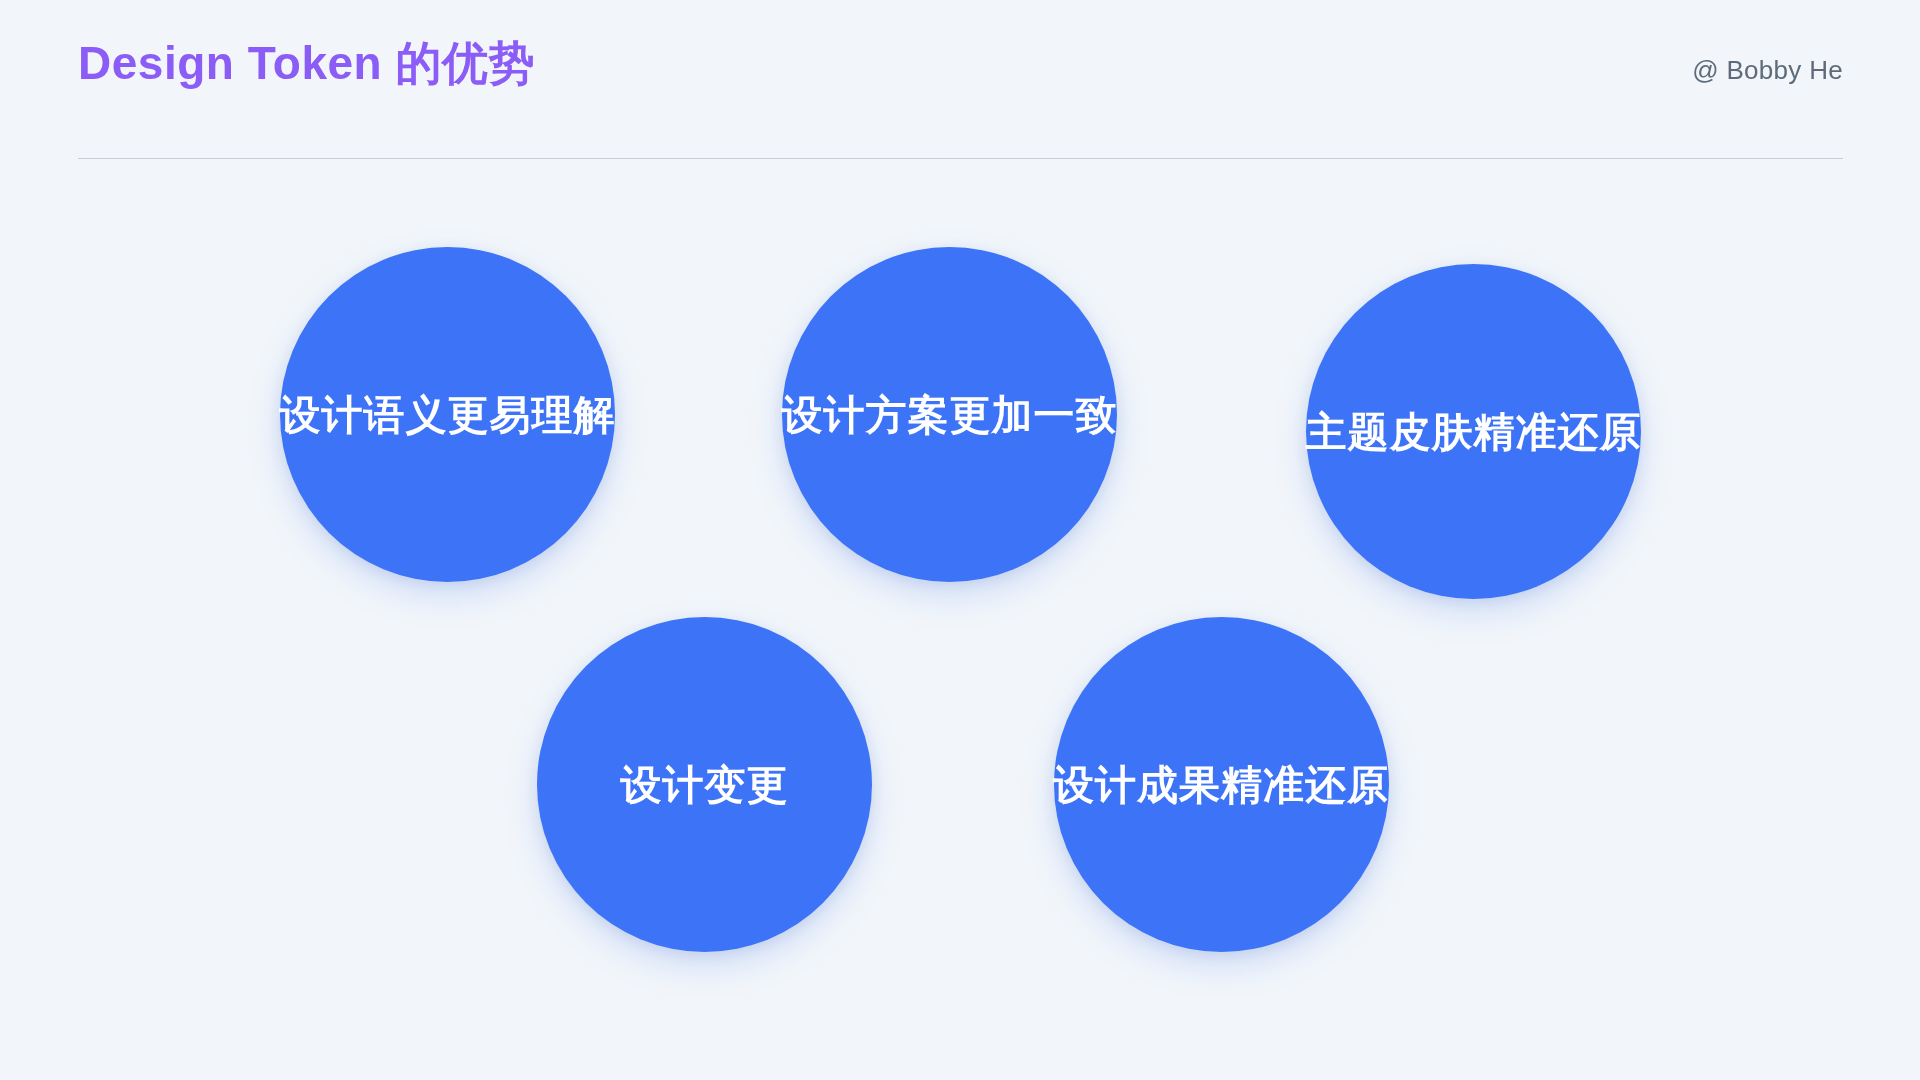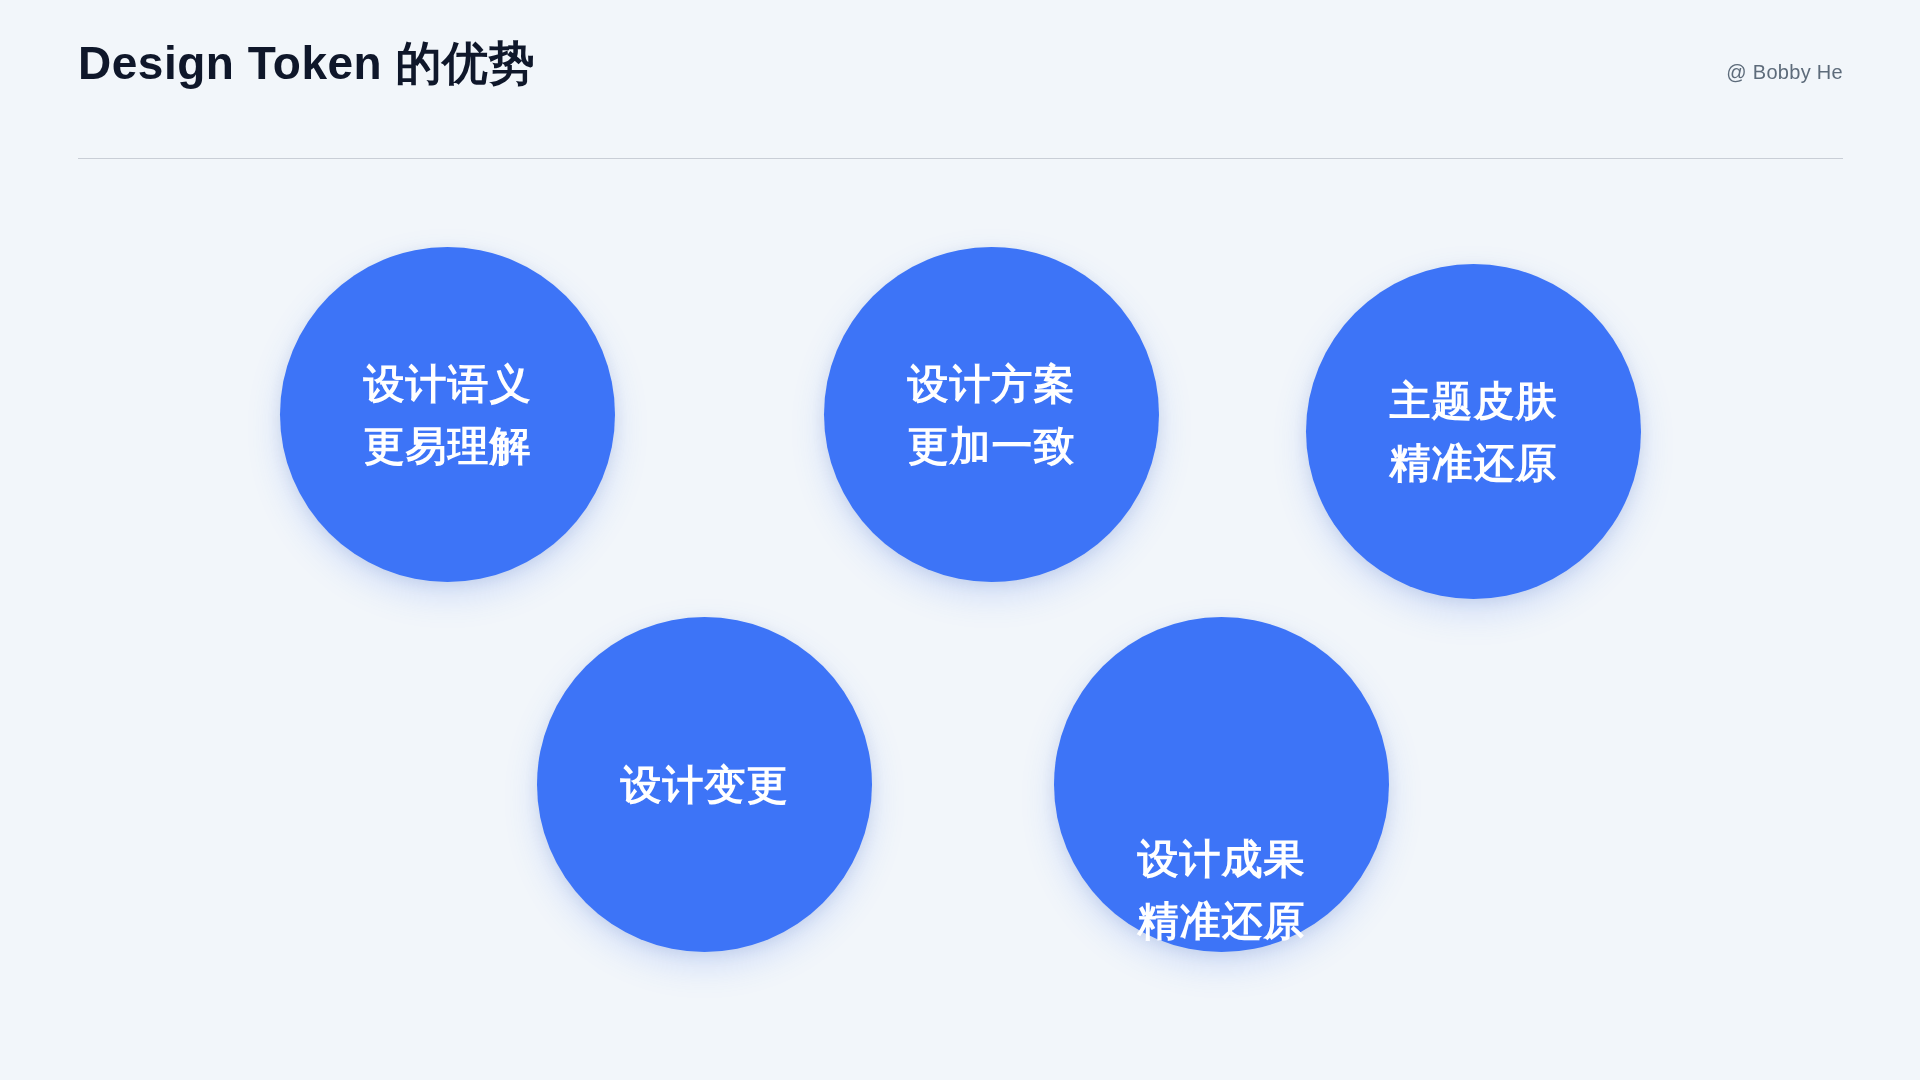"Design Token 的优势" .slide-title { color: #0f172a -> #8b5cf6 }
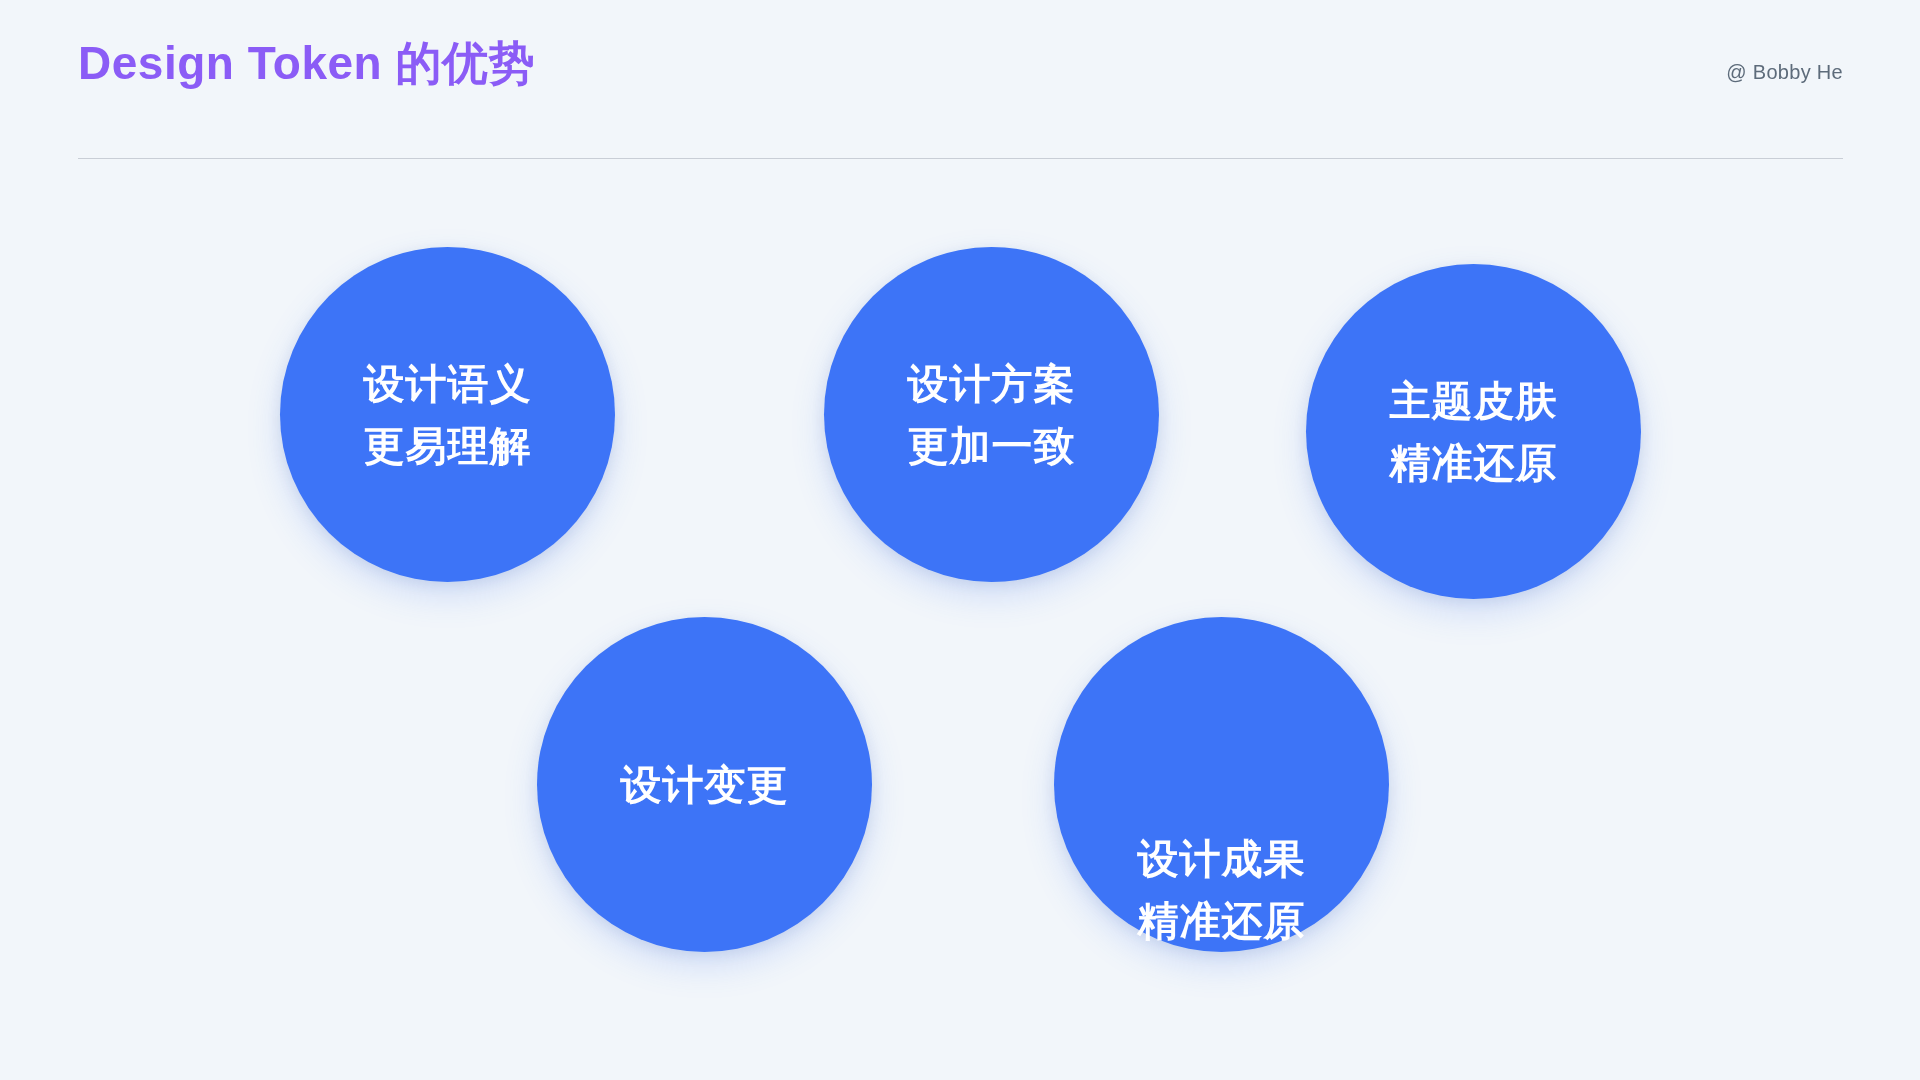"@ Bobby He" .slide-author { font-size: 20px -> 26px }
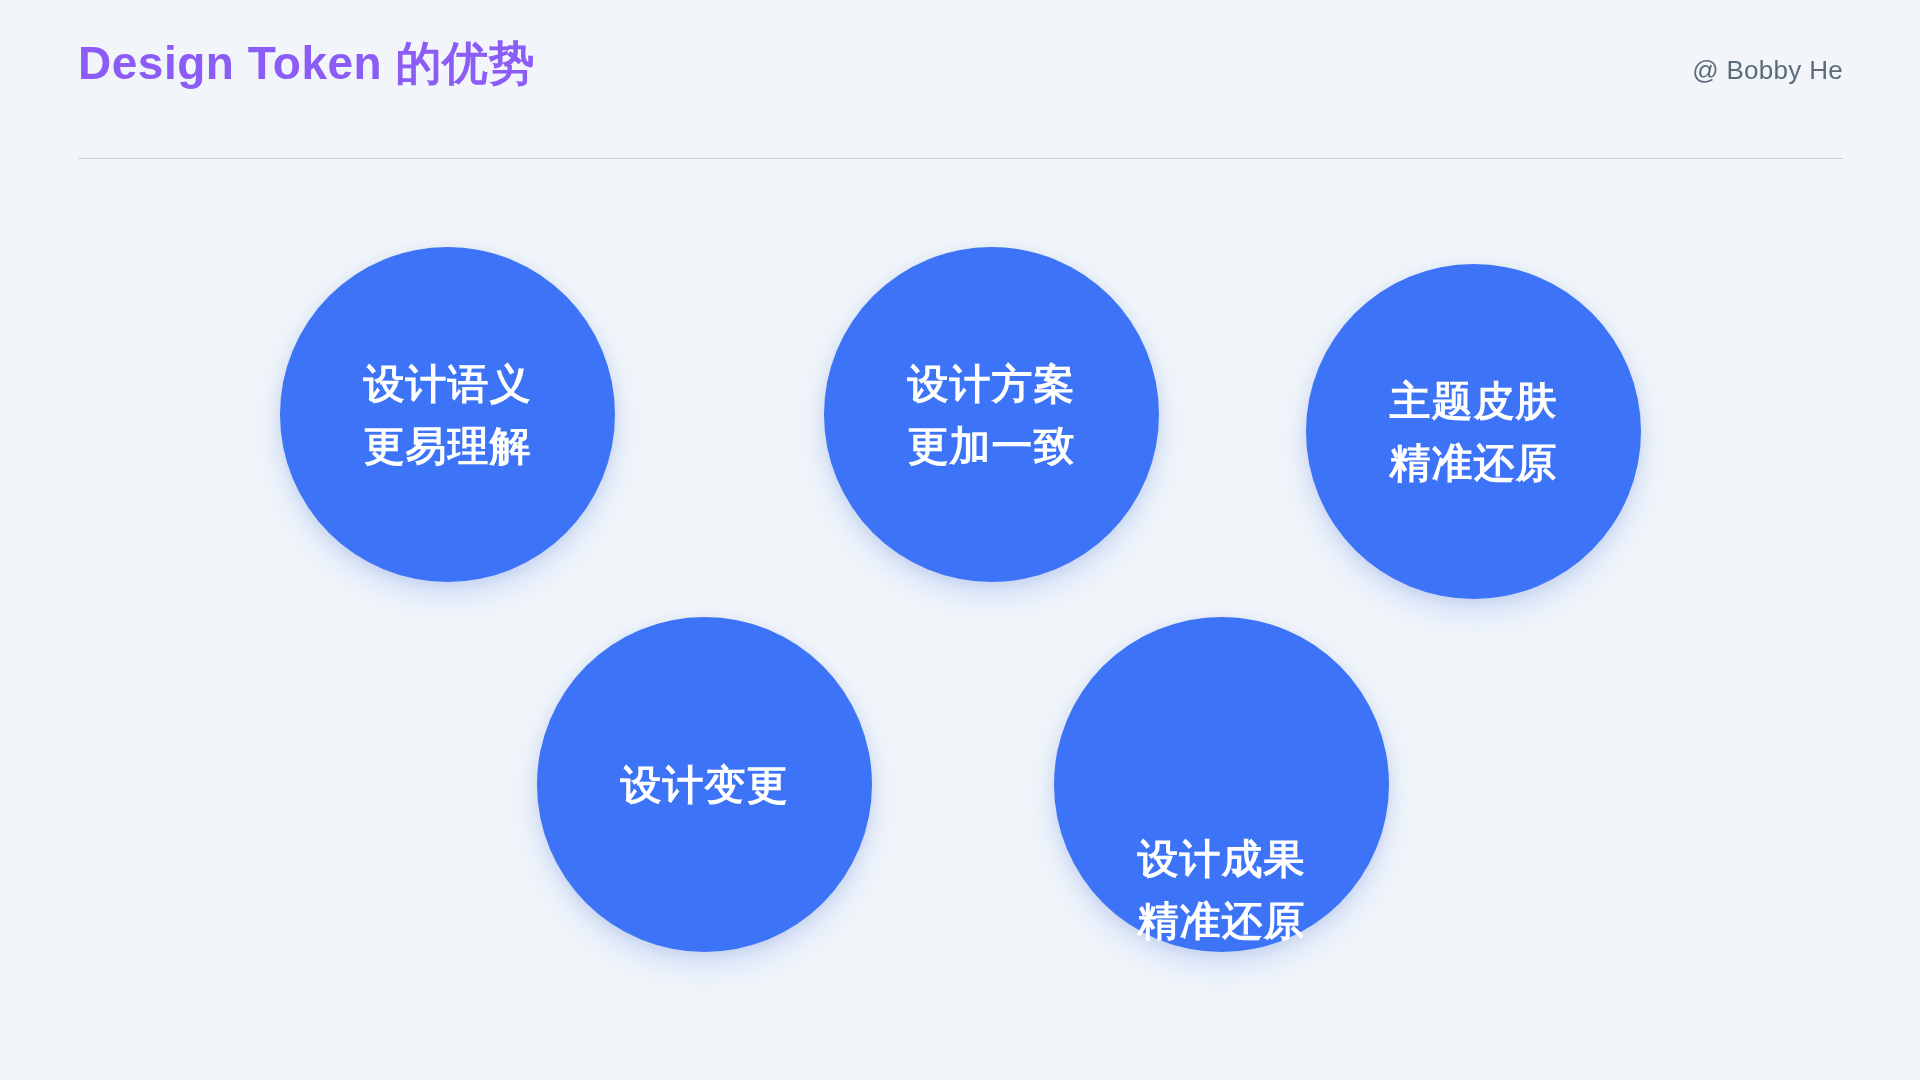"设计语义" .bubble { flex-direction: column -> row }
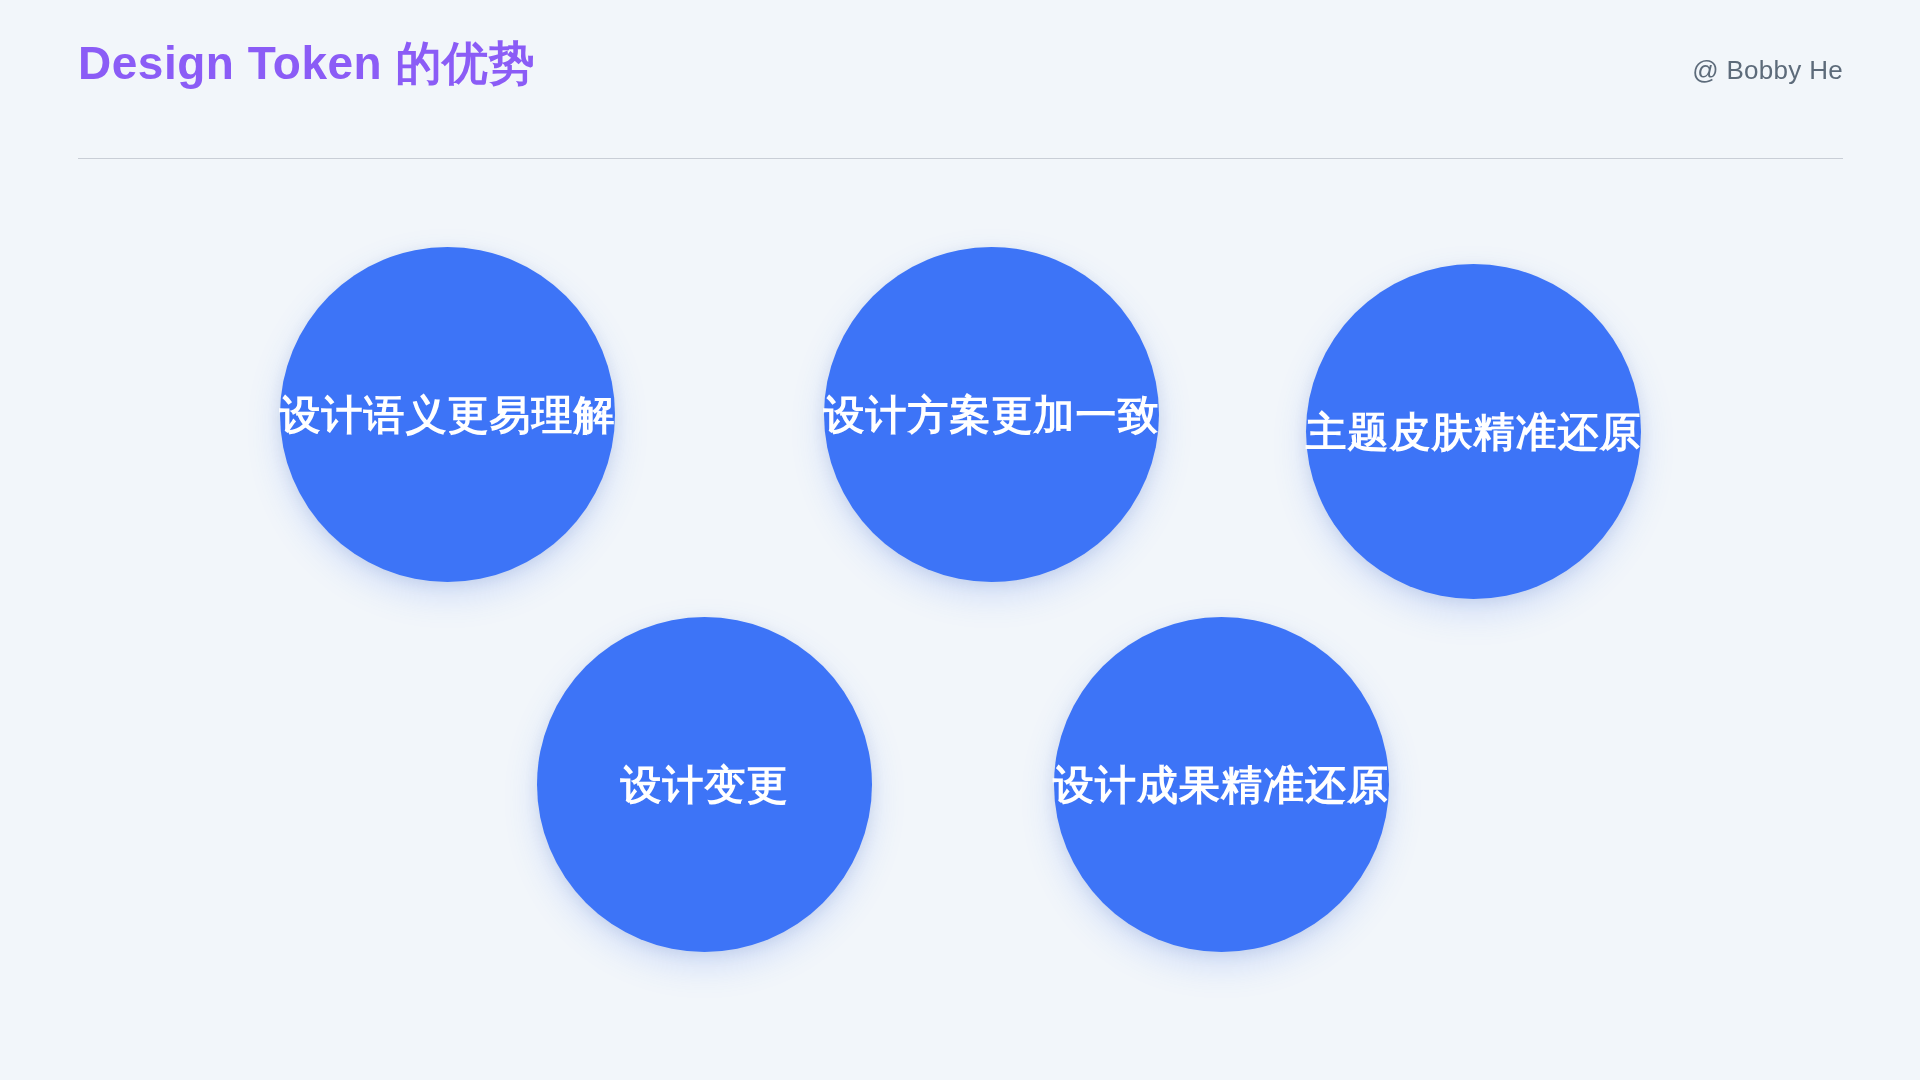"设计方案" .bubble-2 { left: 824px -> 782px }
